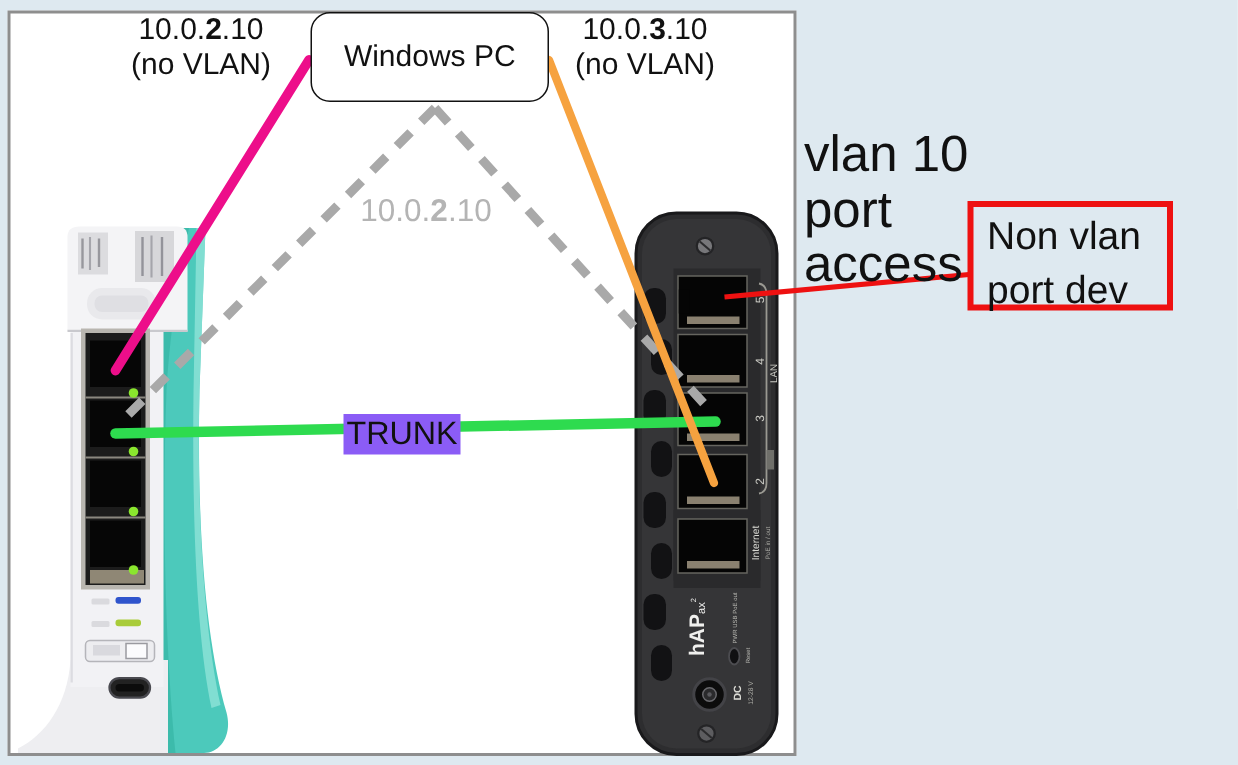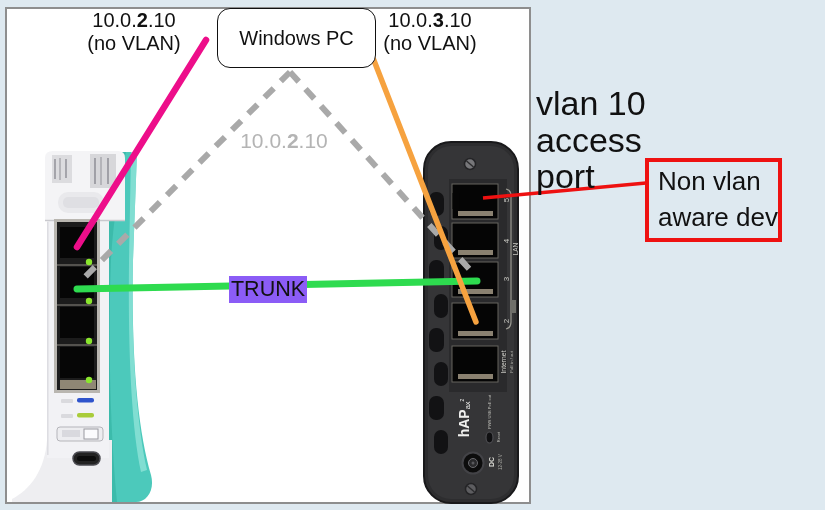"Windows PC" #pc-box { left: 217px -> 207px }
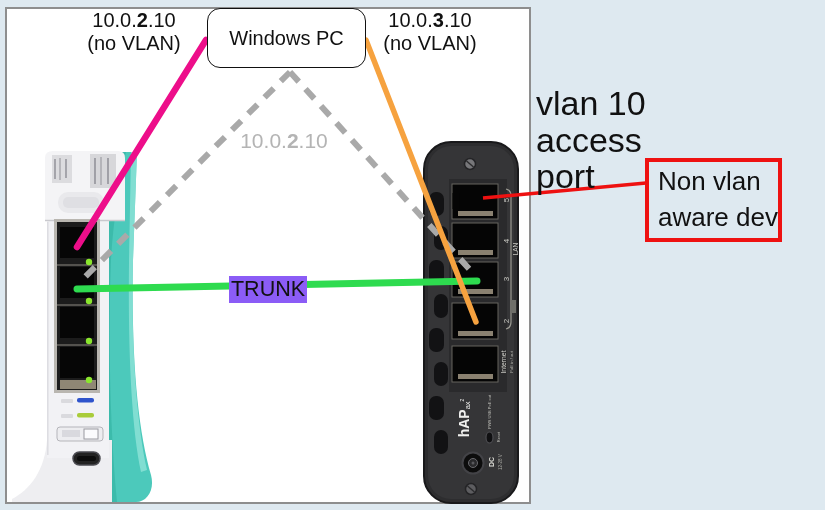"access" div { order: before "port" -> after "port" }
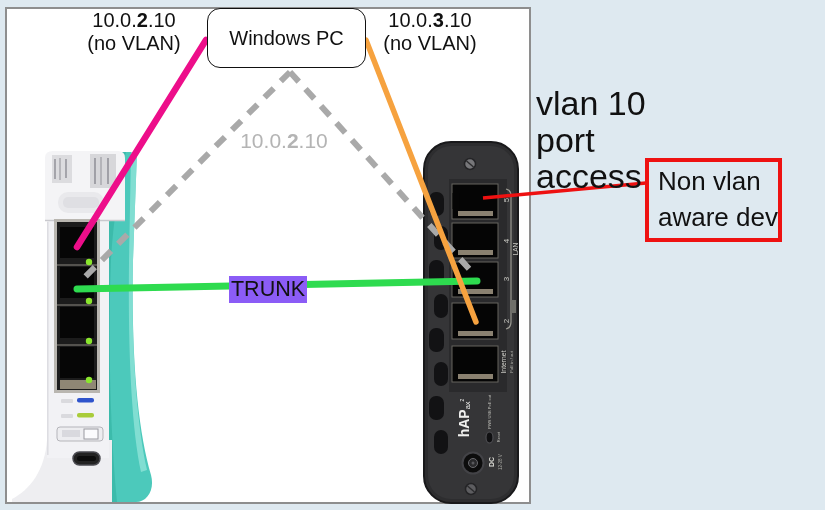"Non vlan" #callout-box { height: 84px -> 73px; margin-top: 24px -> none }
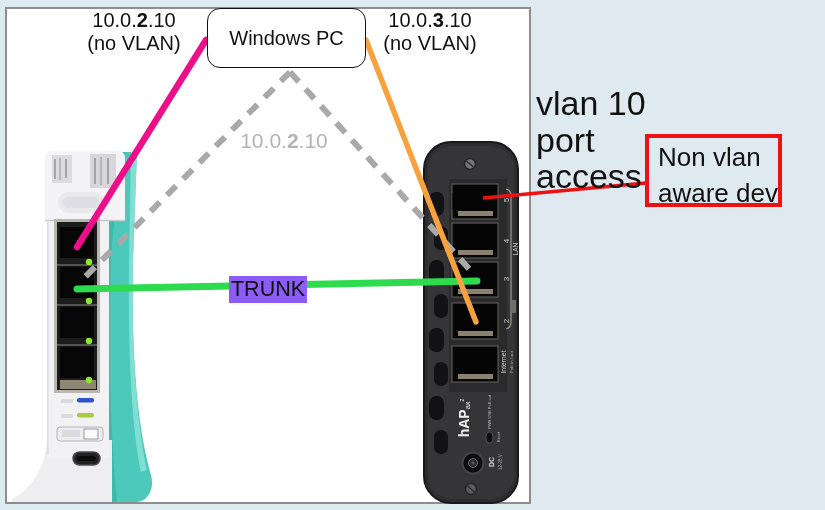"aware dev" div { text: aware -> port }
